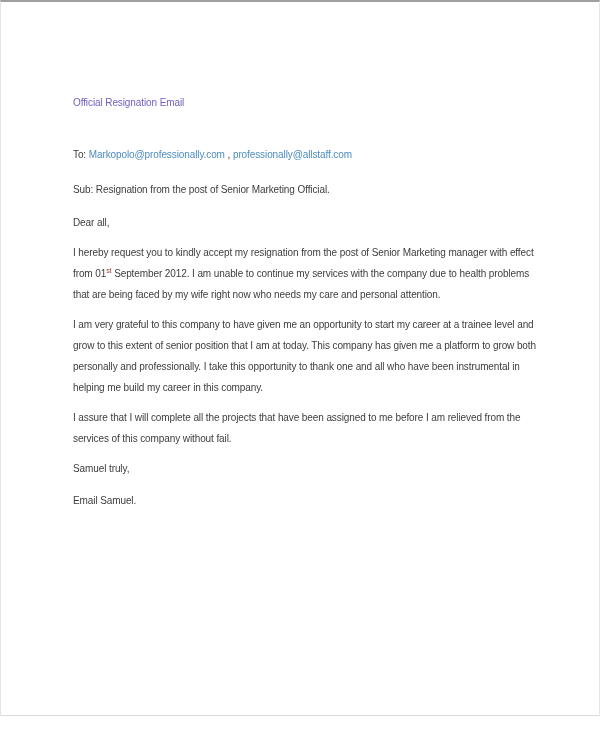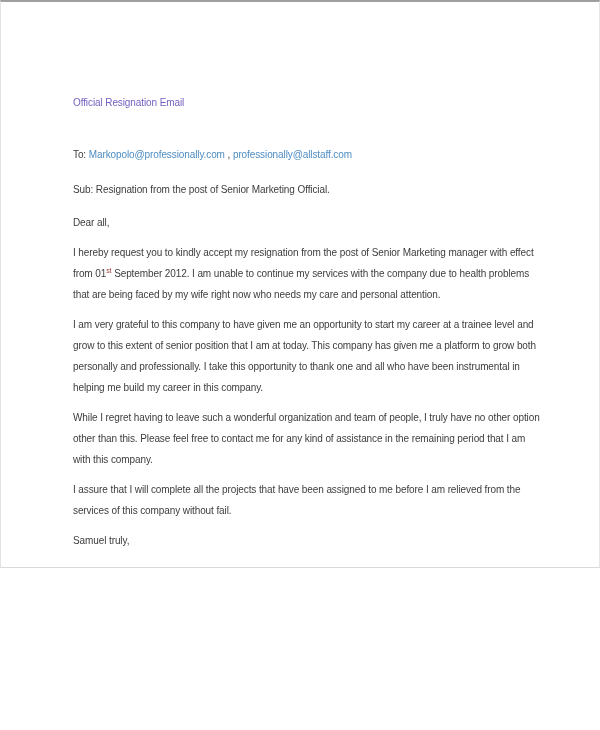"Official Resignation Email" .page { height: 568px -> 716px }
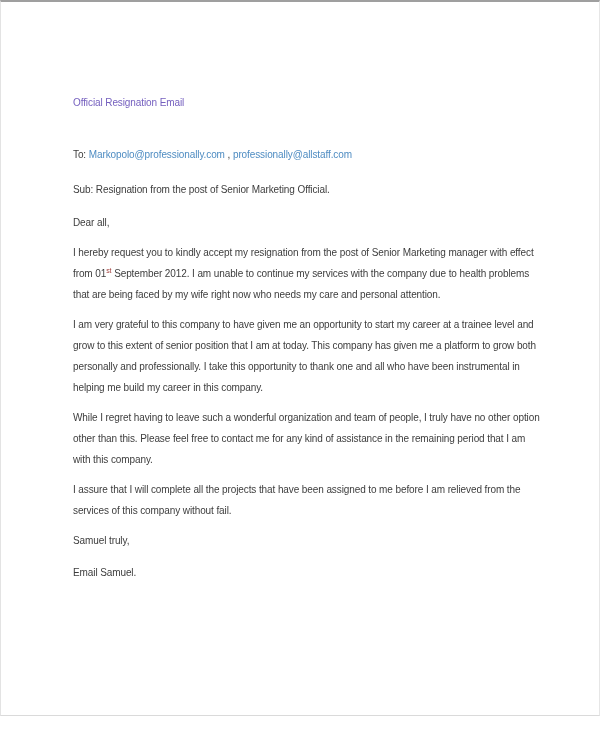"While I regret having to" p.para { html: <p>While I regret having to leave such a wonderful organization and team of people, I truly have no other option other than this. Please feel free to contact me for any kind of assistance in the remaining period that I am with this company.</p> -> none }
